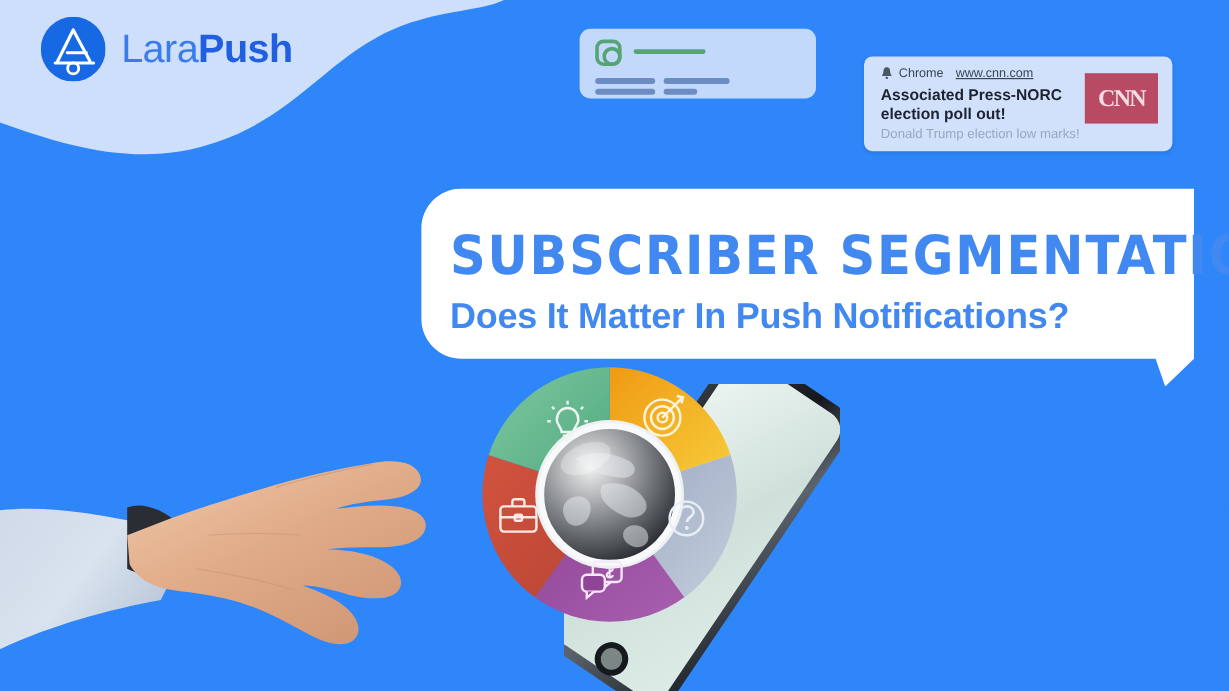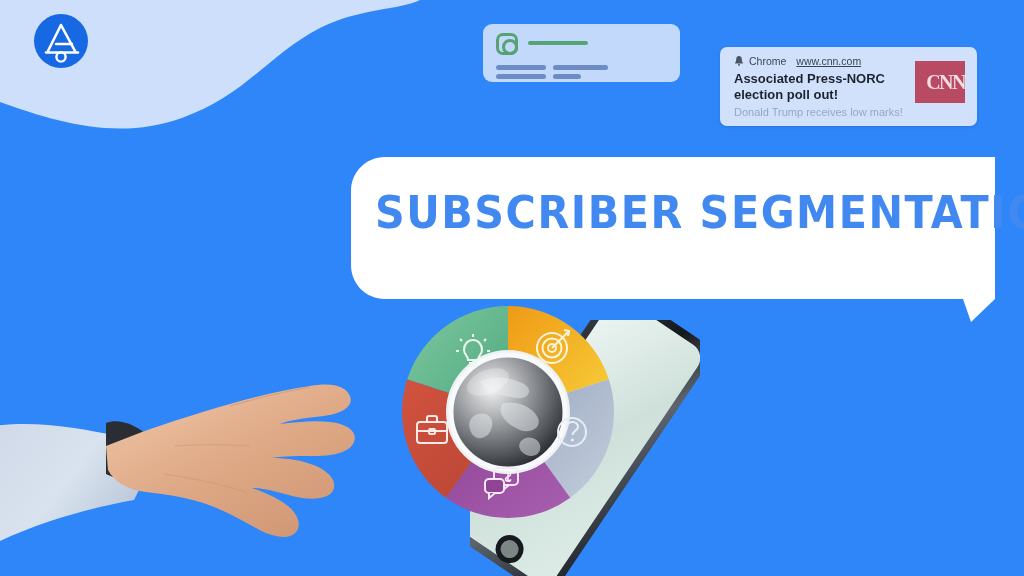"LaraPush" div.logo-text { html: none -> <div><span>Lara</span><b>Push</b></div> }
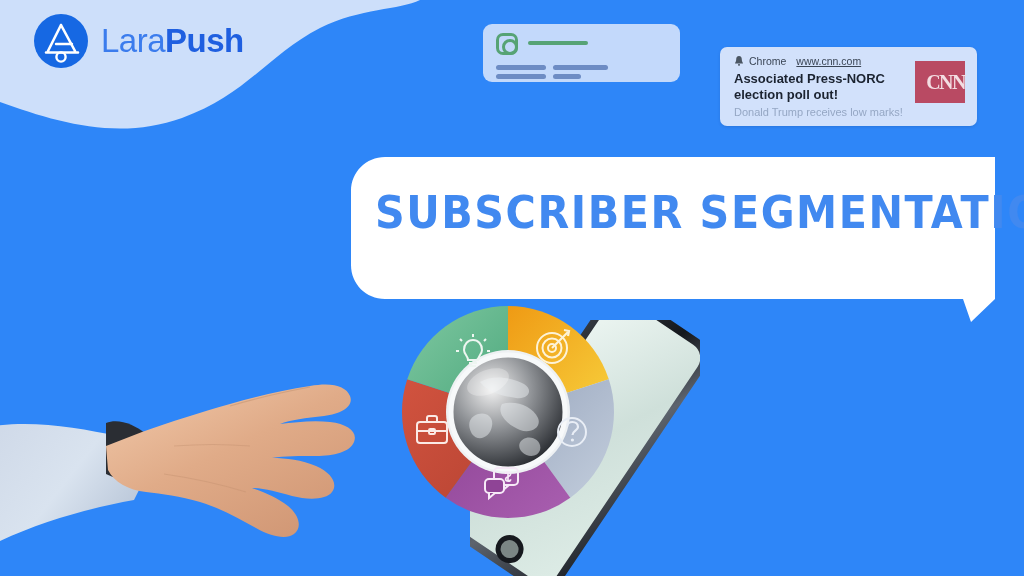"CNN" .cnn-logo { justify-content: flex-end -> center; width: 50px -> 61px }
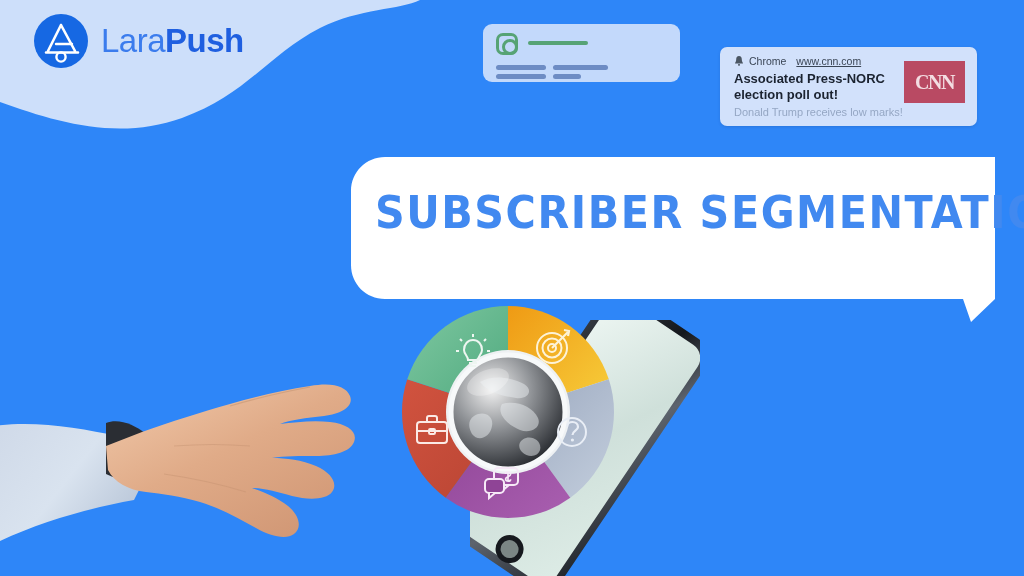"Donald Trump receives low marks!" div.cnn-sub { text: receives -> election }
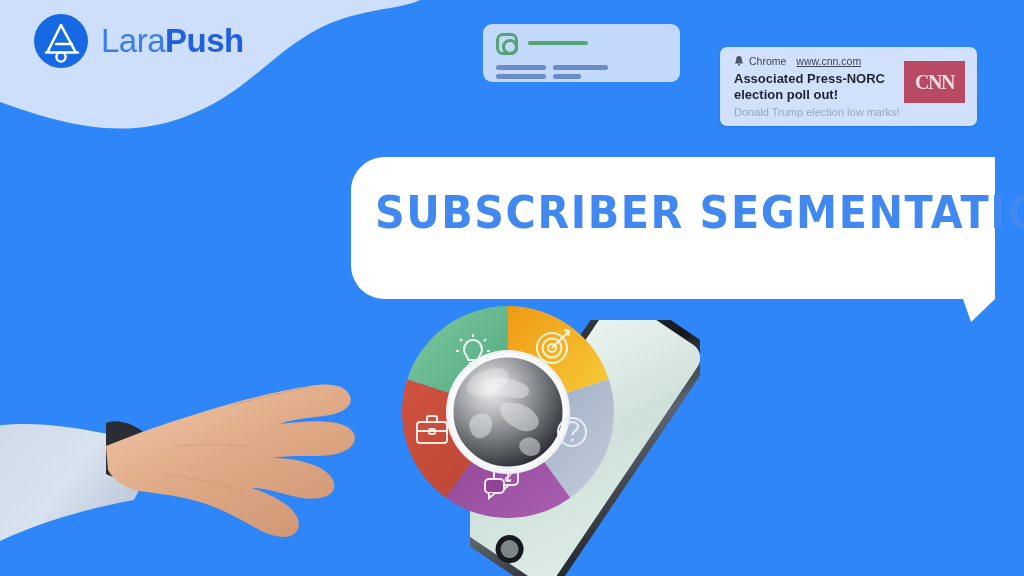"Does It Matter In Push" div.title-sub { html: none -> <div>Does It Matter In Push Notifications?</div> }
